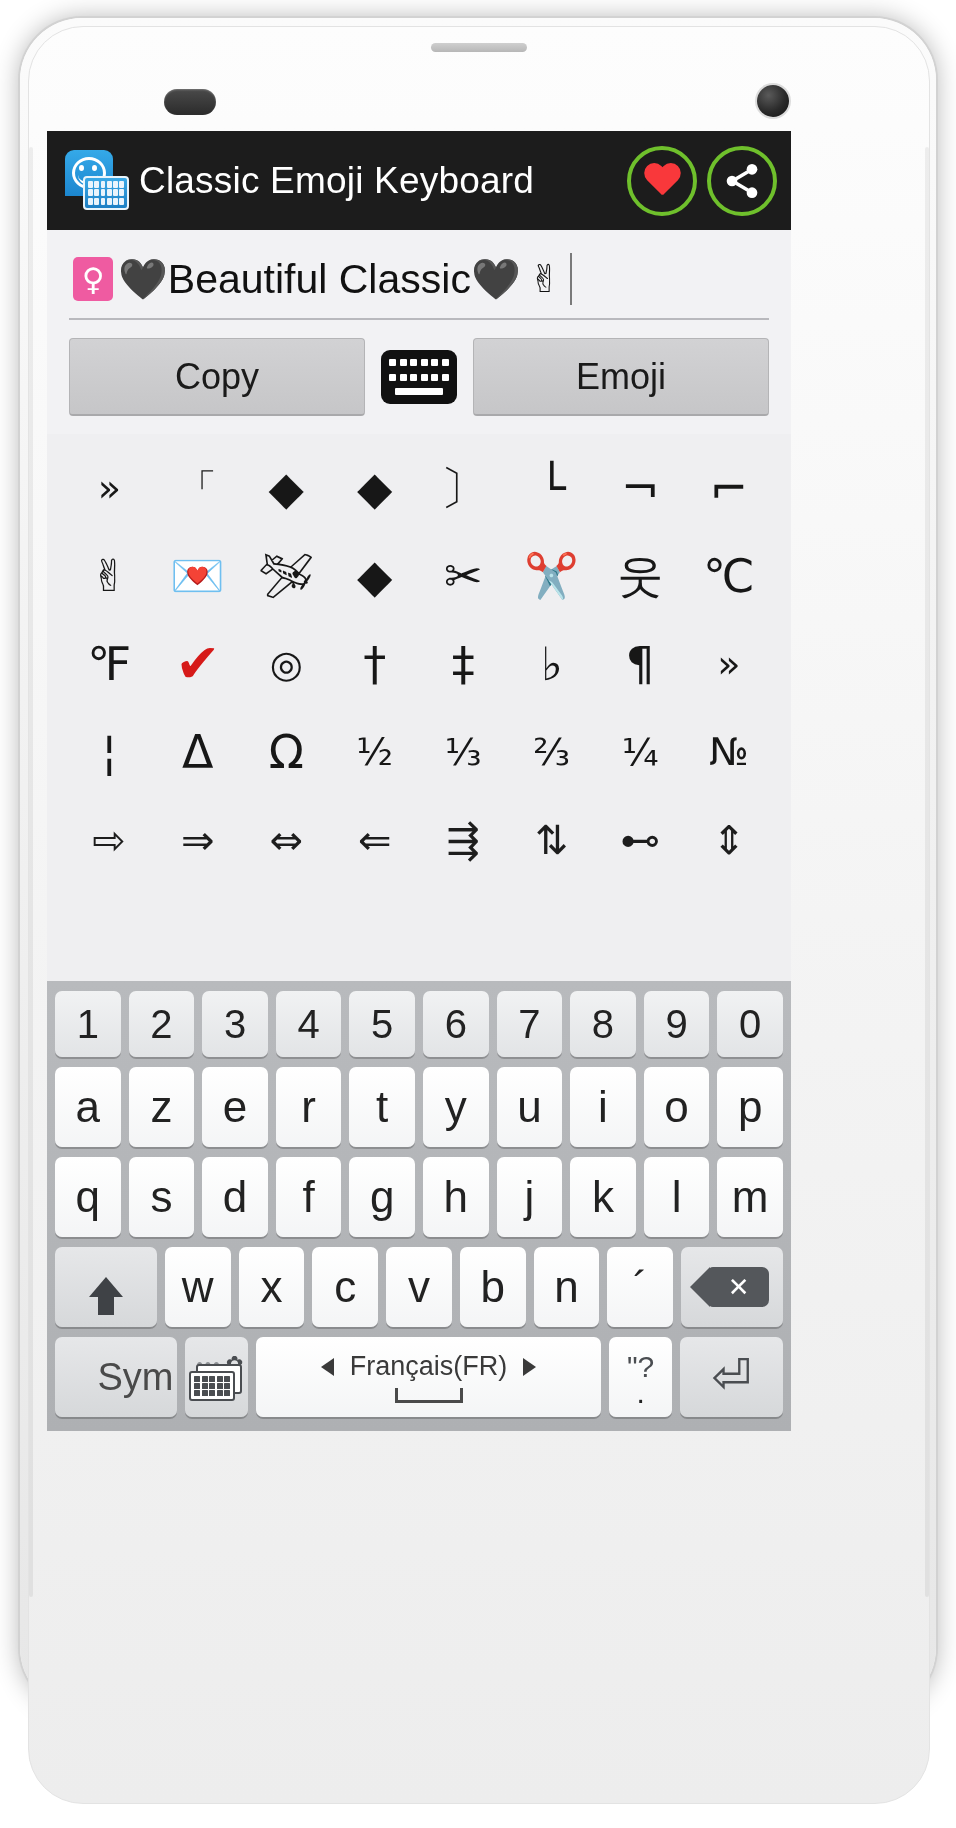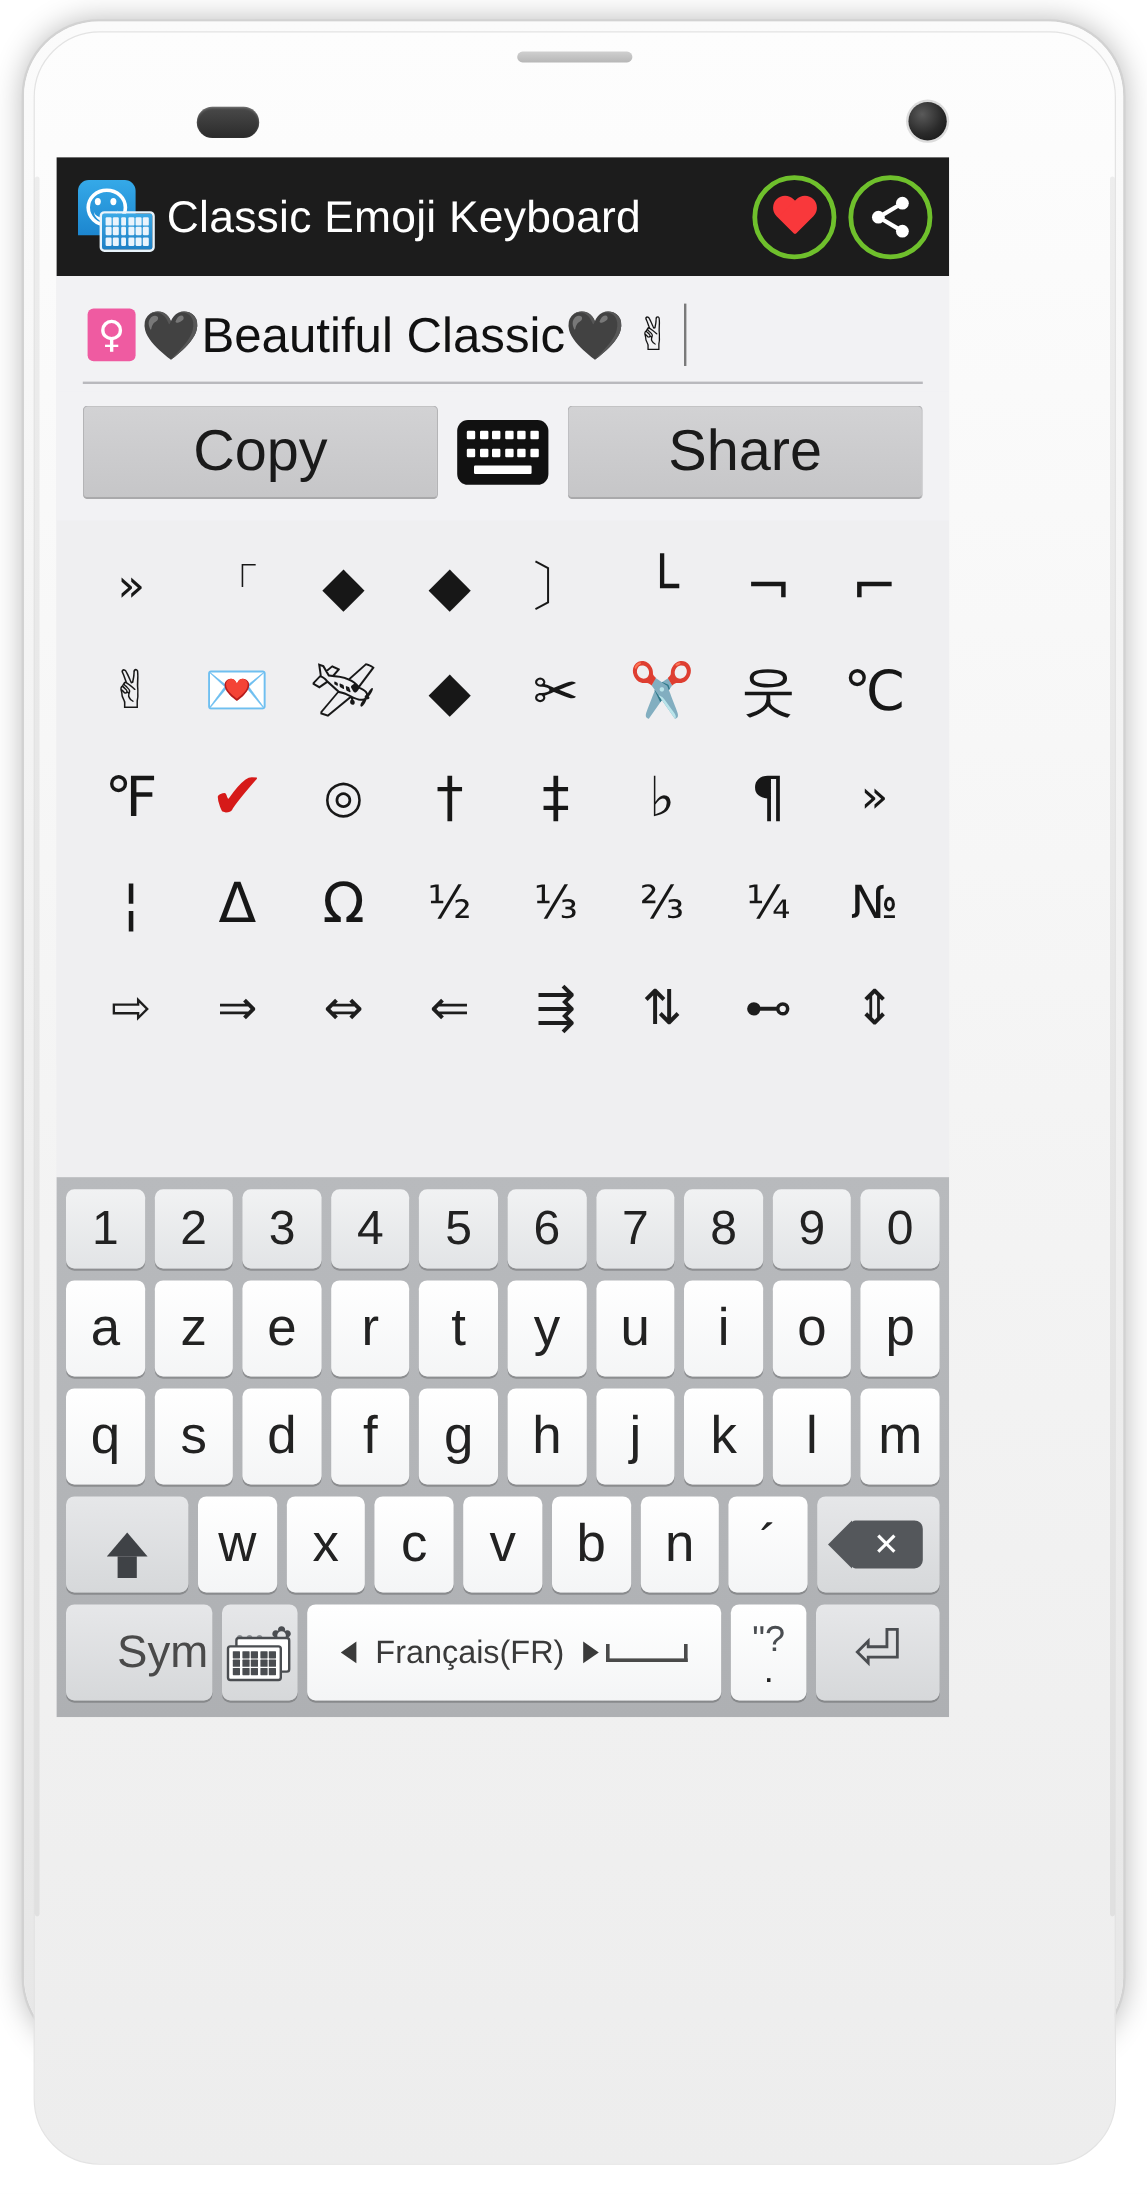"Copy" .btn { font-size: 48px -> 36px }
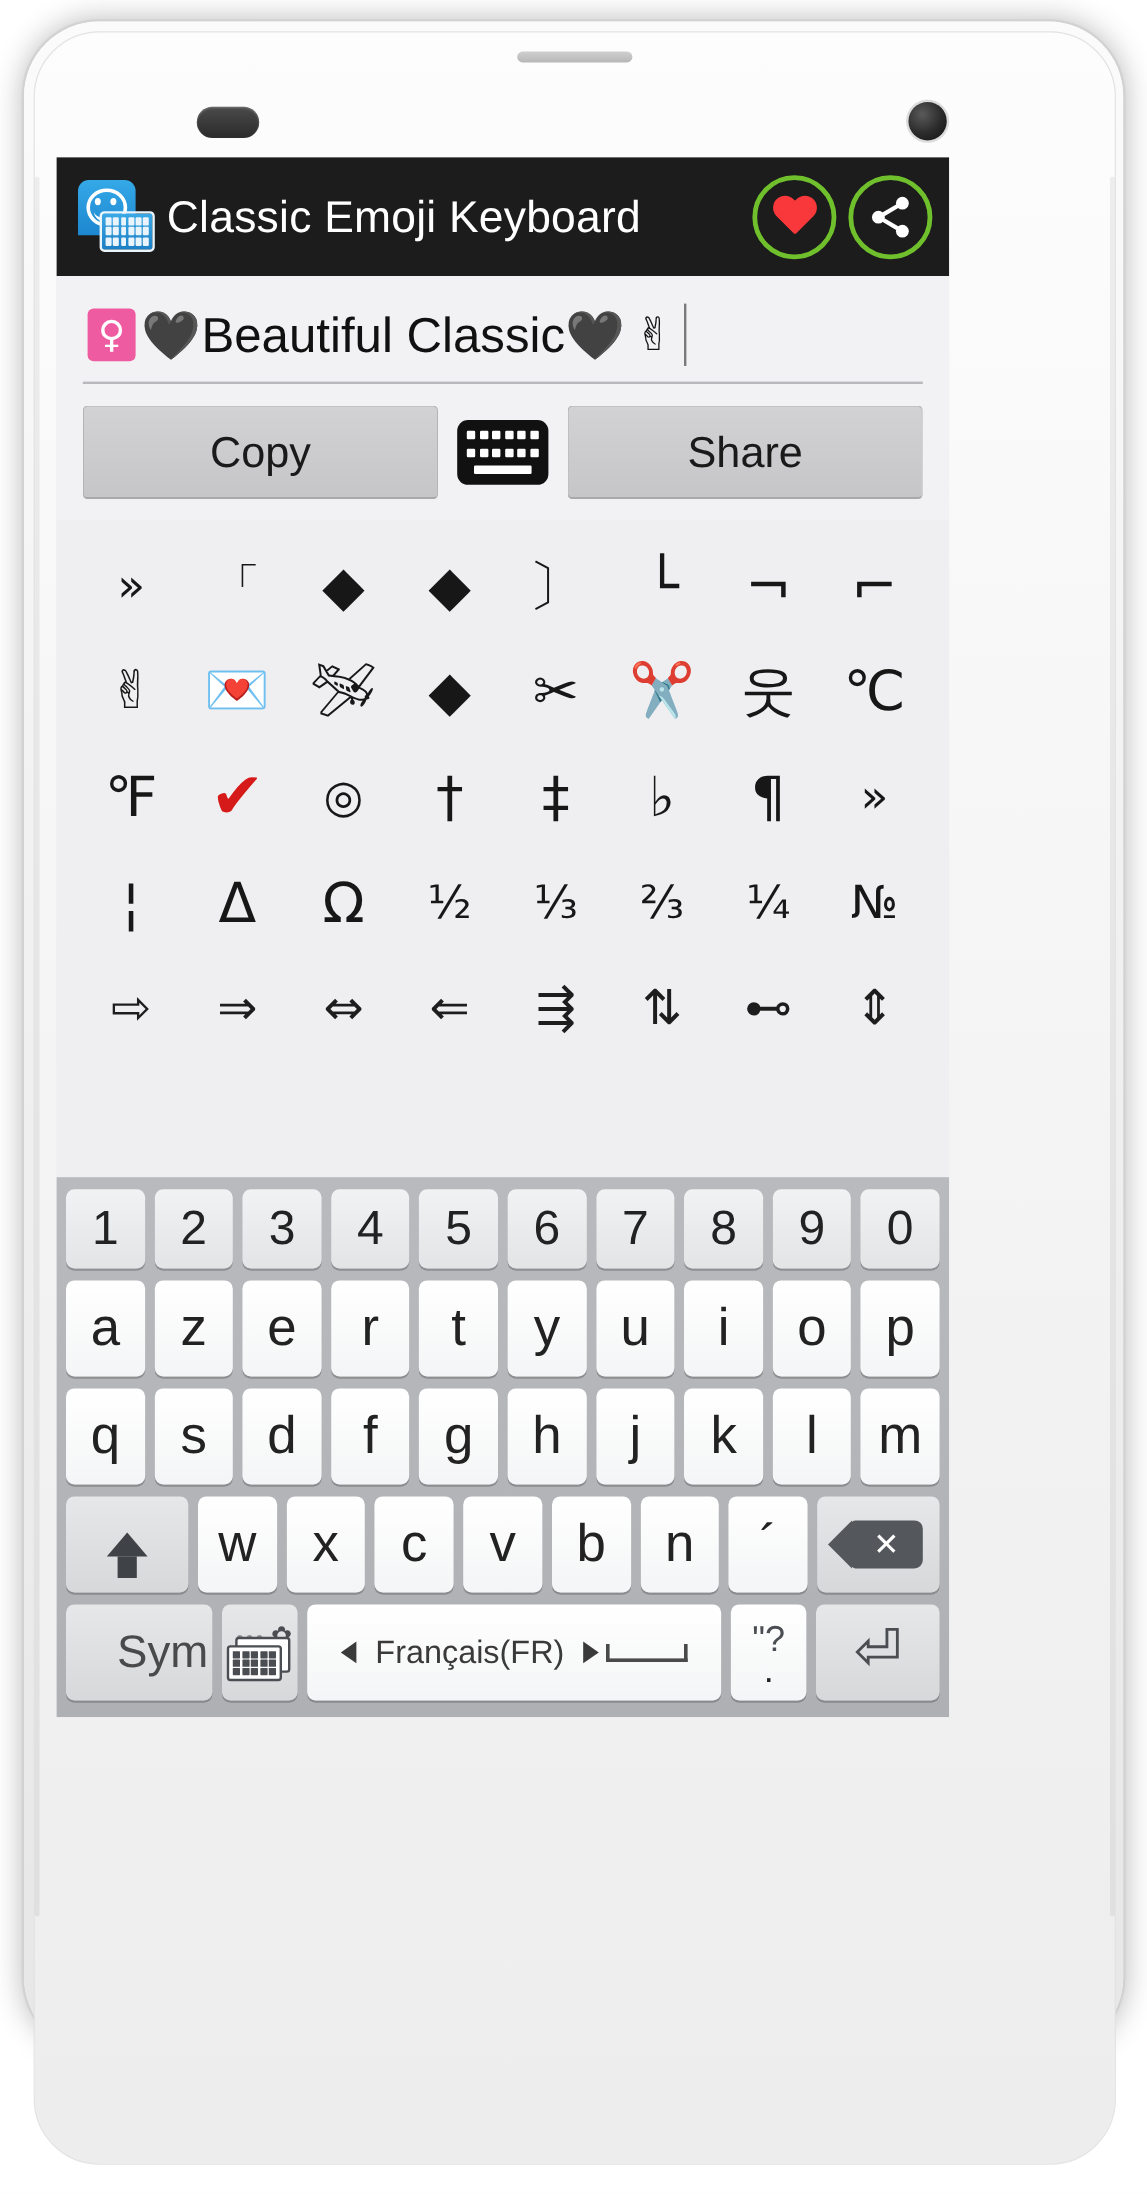"Share" div.btn { text: Share -> Emoji }
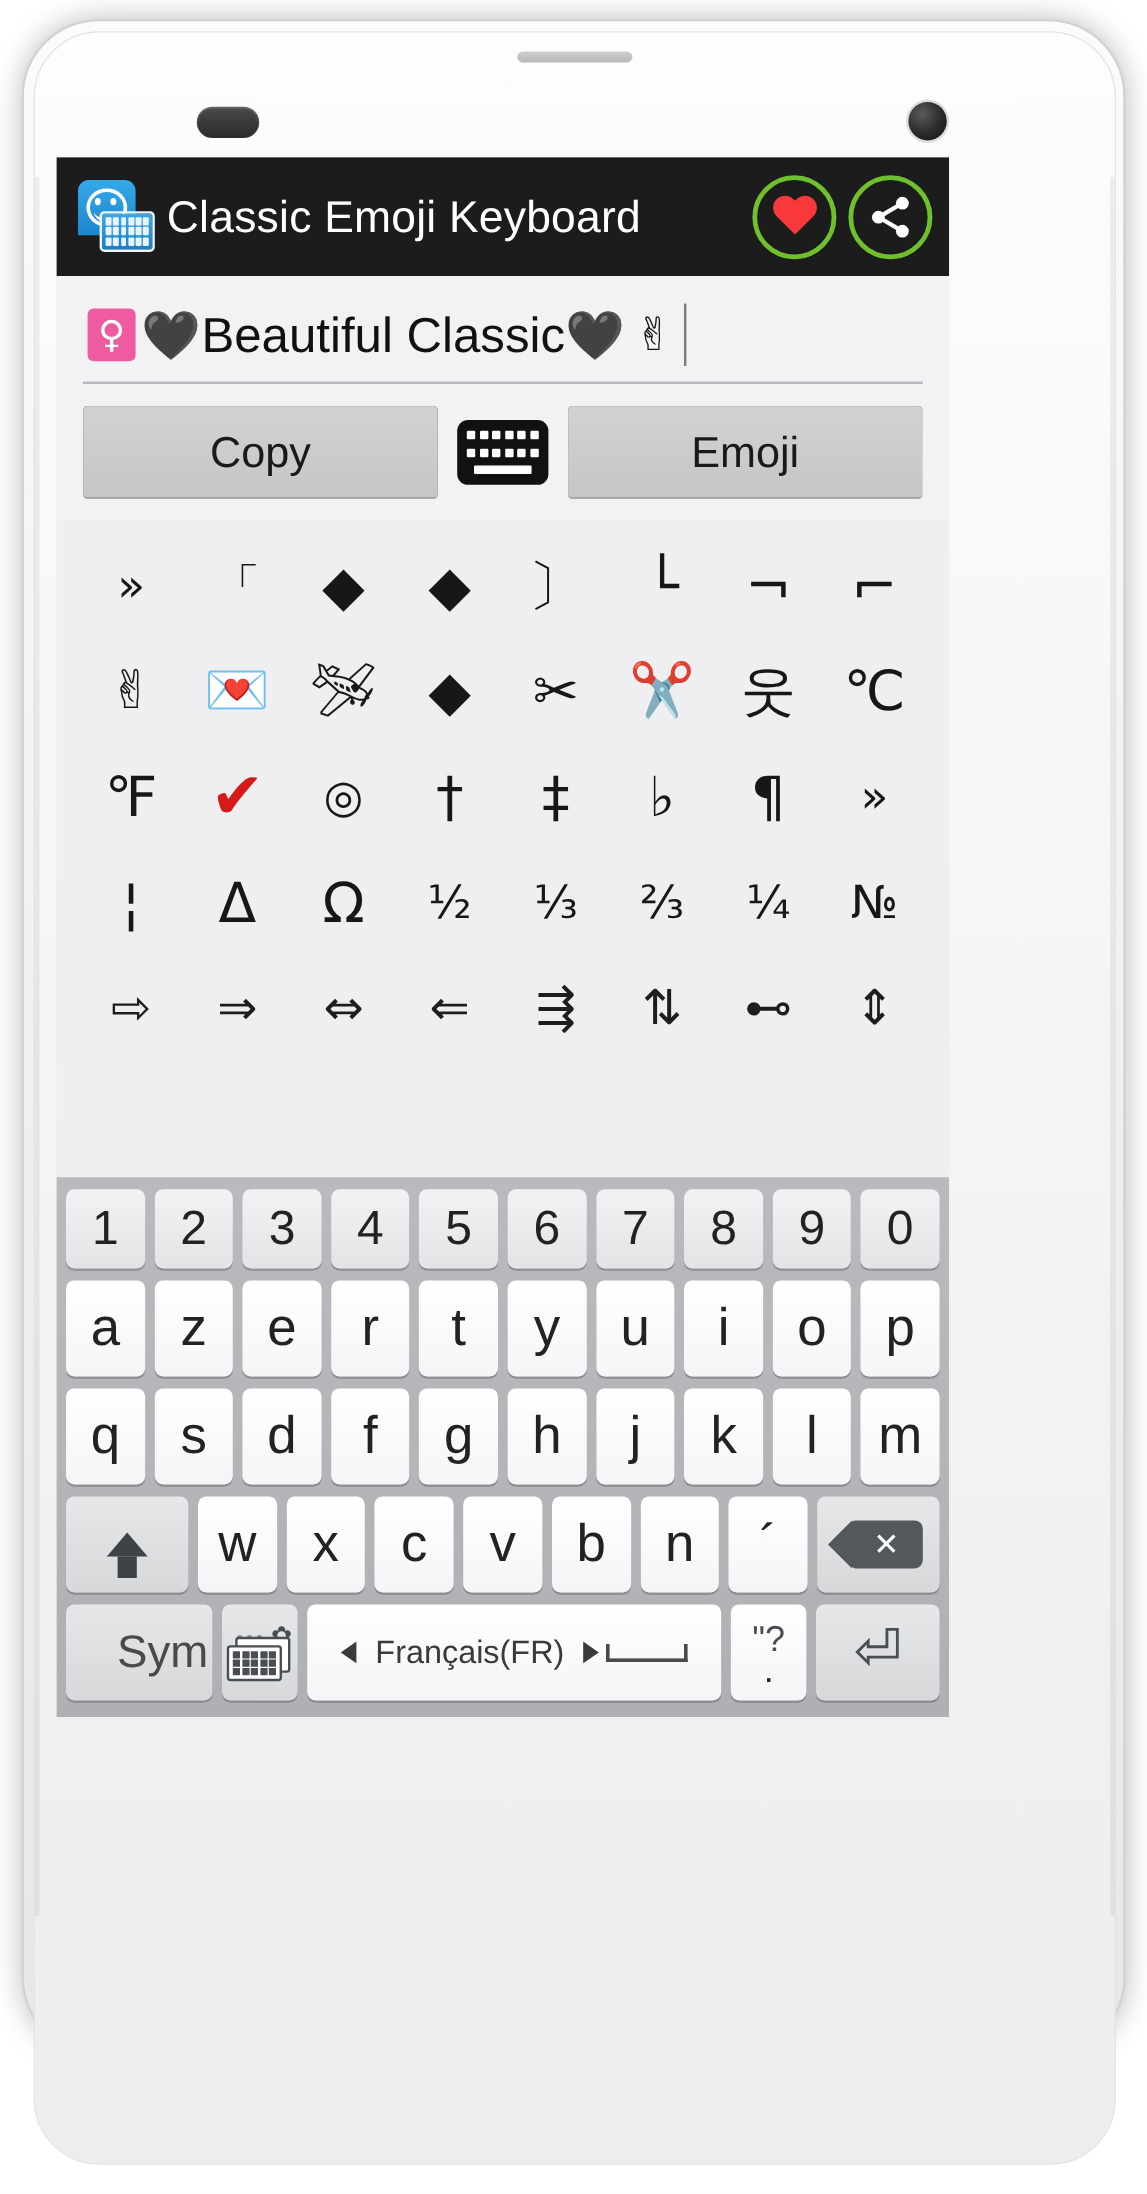"Français(FR)" .key.space { flex-direction: row -> column }
